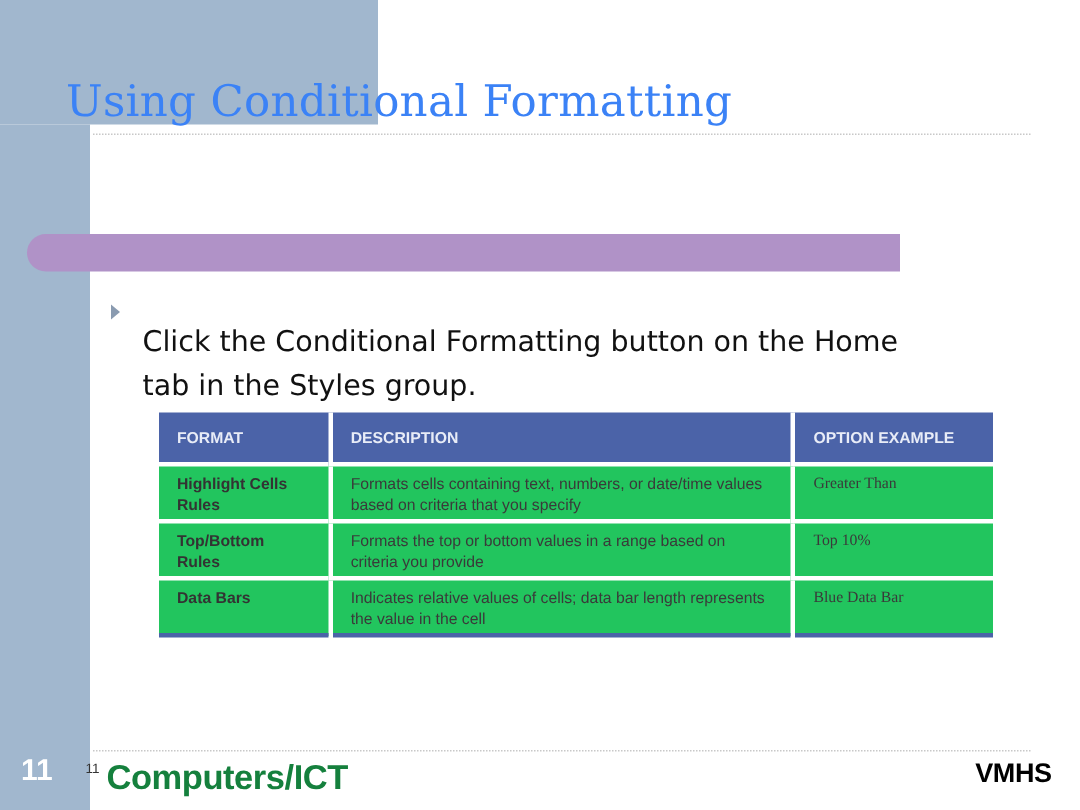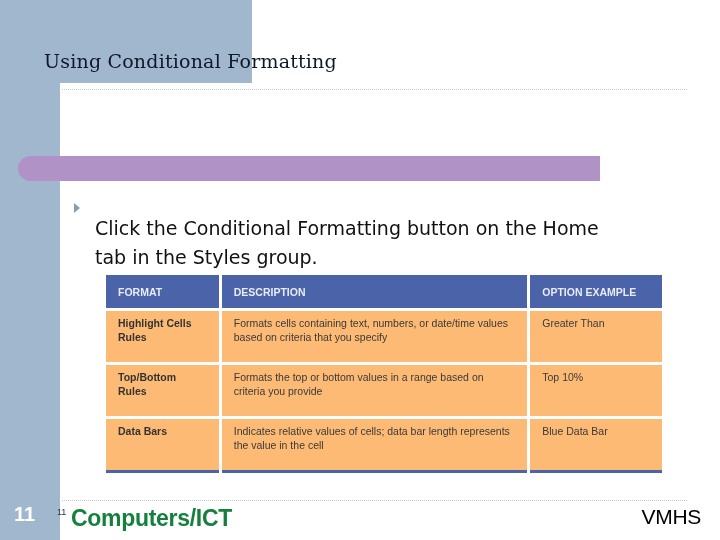"Using Conditional Formatting" .title { color: #0f172a -> #3b82f6; font-size: 19px -> 29px }
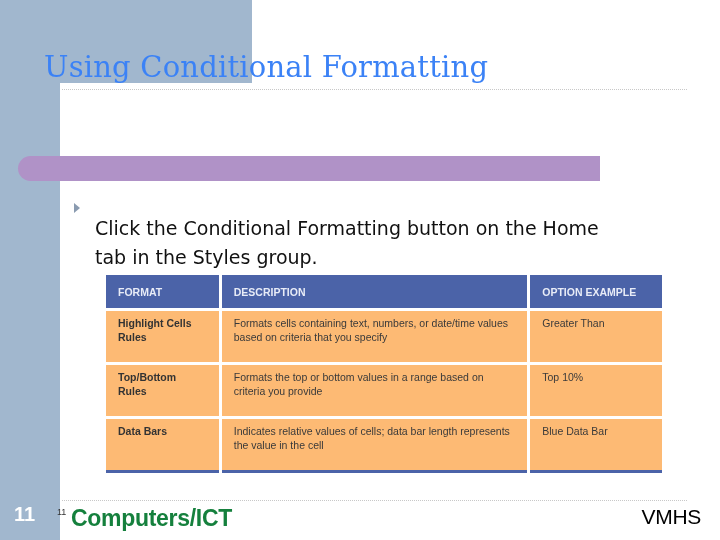"Highlight Cells Rules" table.fmt td { background: #fdba74 -> #22c55e; padding: 5px 12px 16px 12px -> 5px 12px 0 12px }
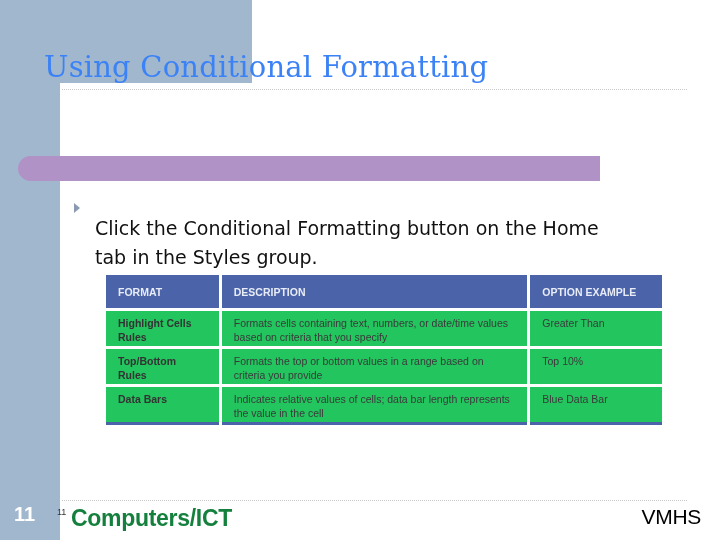"Greater Than" table.fmt td:last-child { font-family: none -> Liberation Serif, serif }
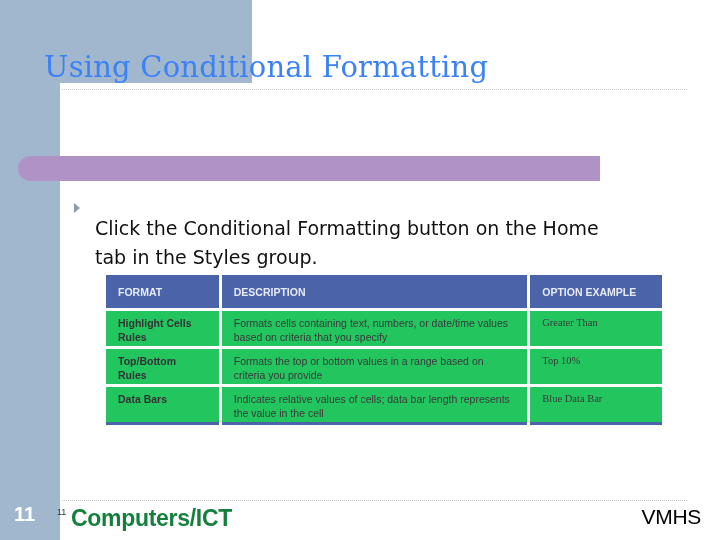"VMHS" .footer-right { font-size: 21px -> 18px; font-weight: normal -> bold }
